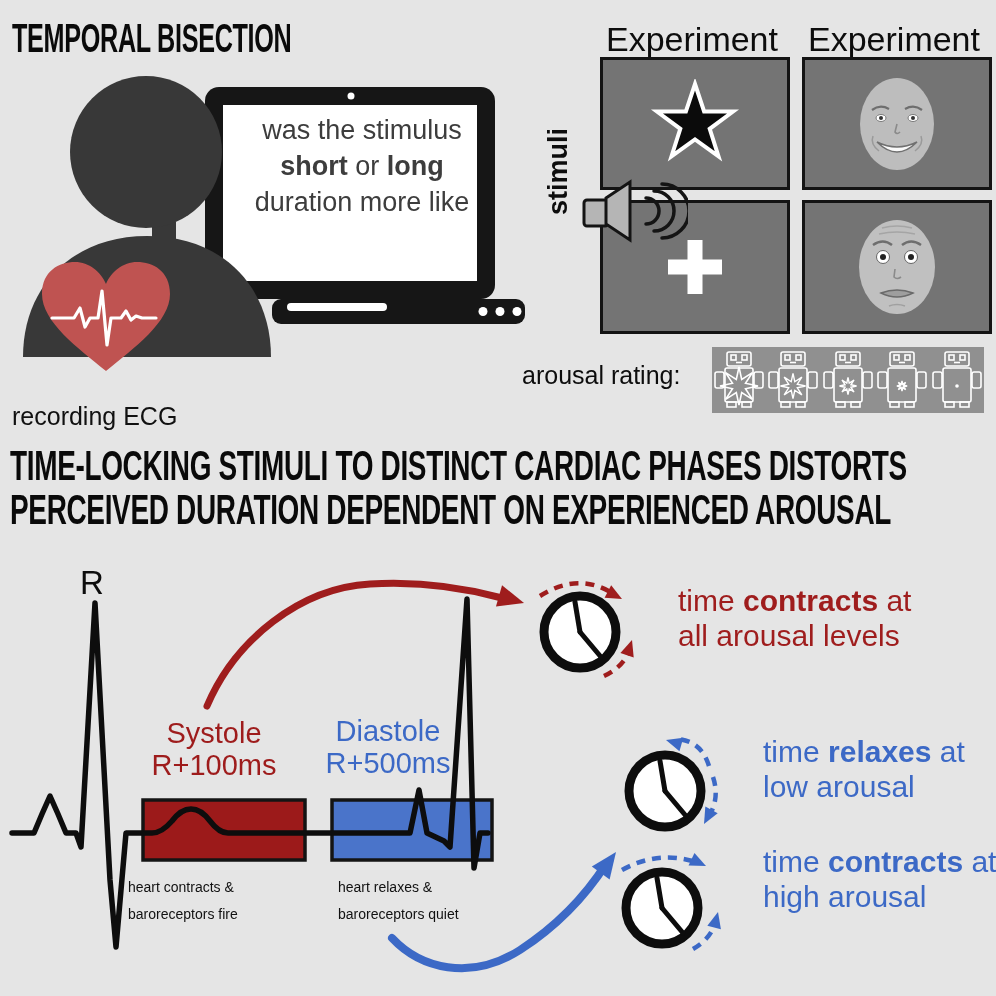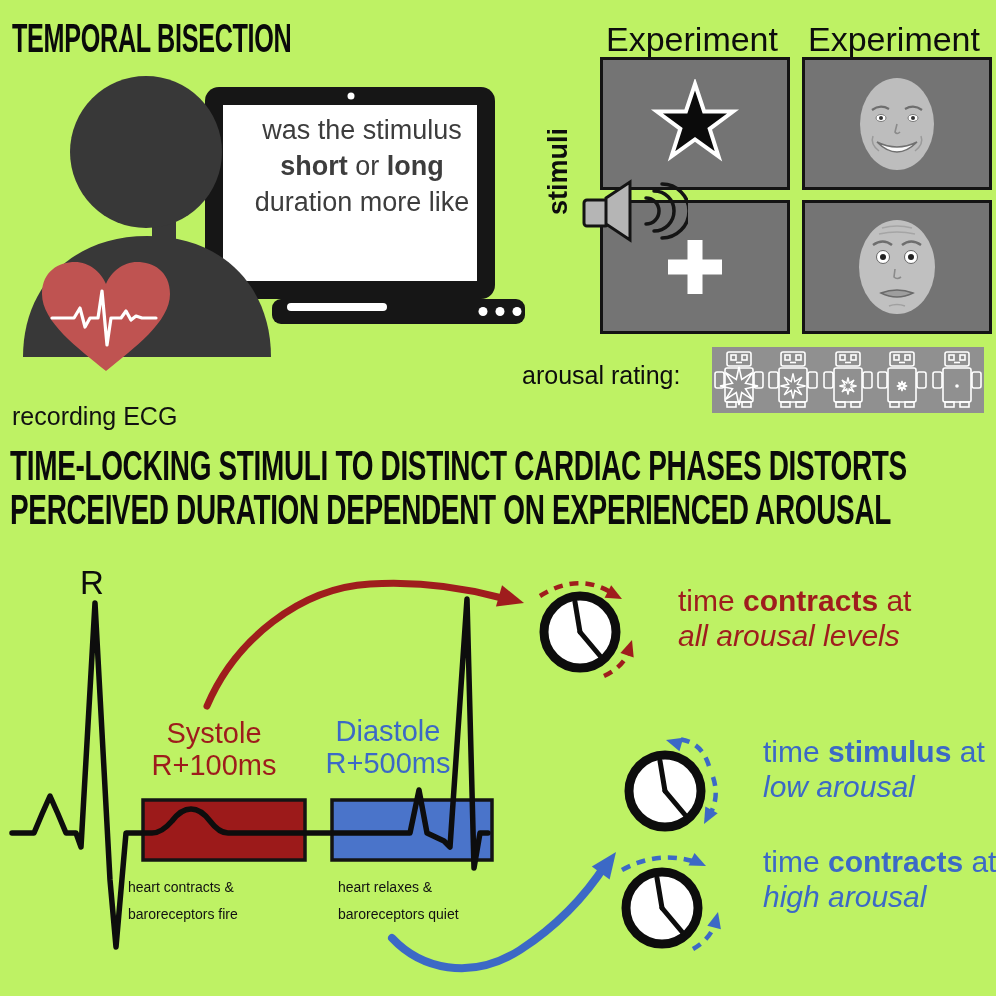"TEMPORAL BISECTION" #fig { background: #bef264 -> #e5e5e5 }
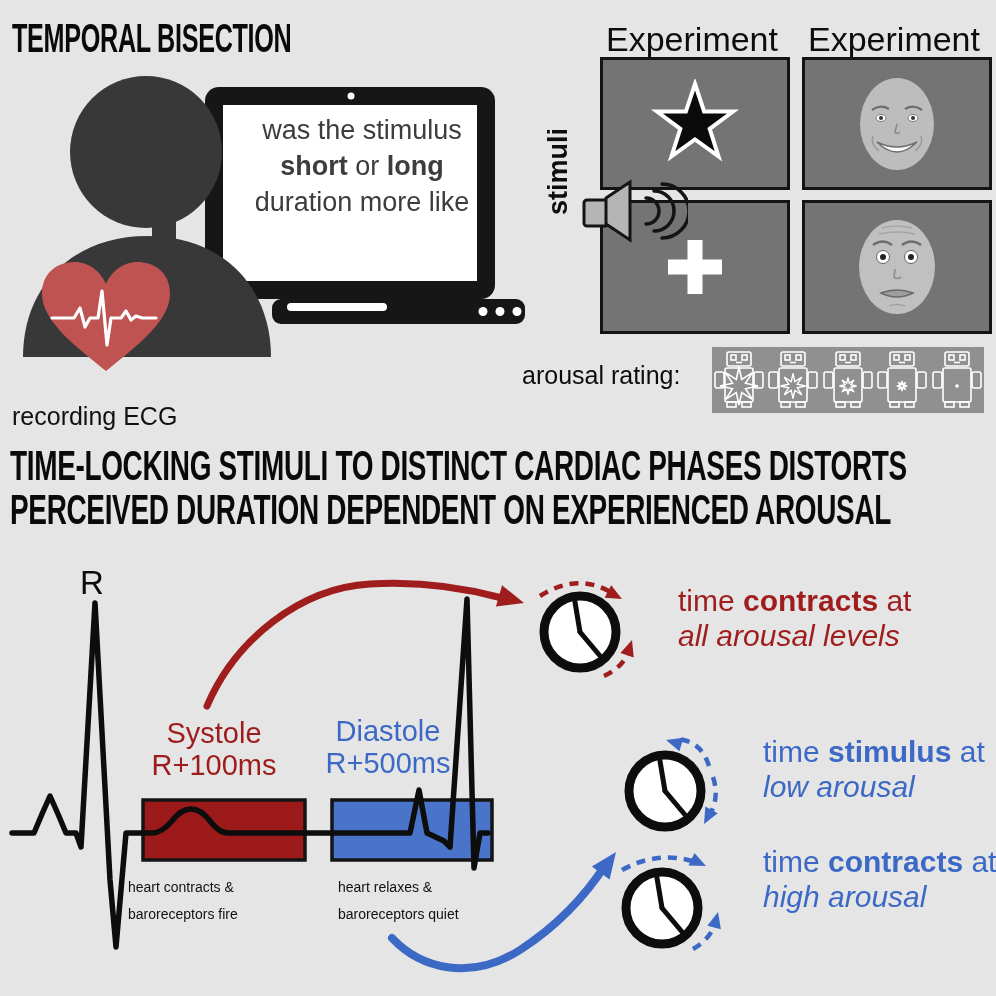"all arousal levels" .effect .qual { font-style: italic -> none }
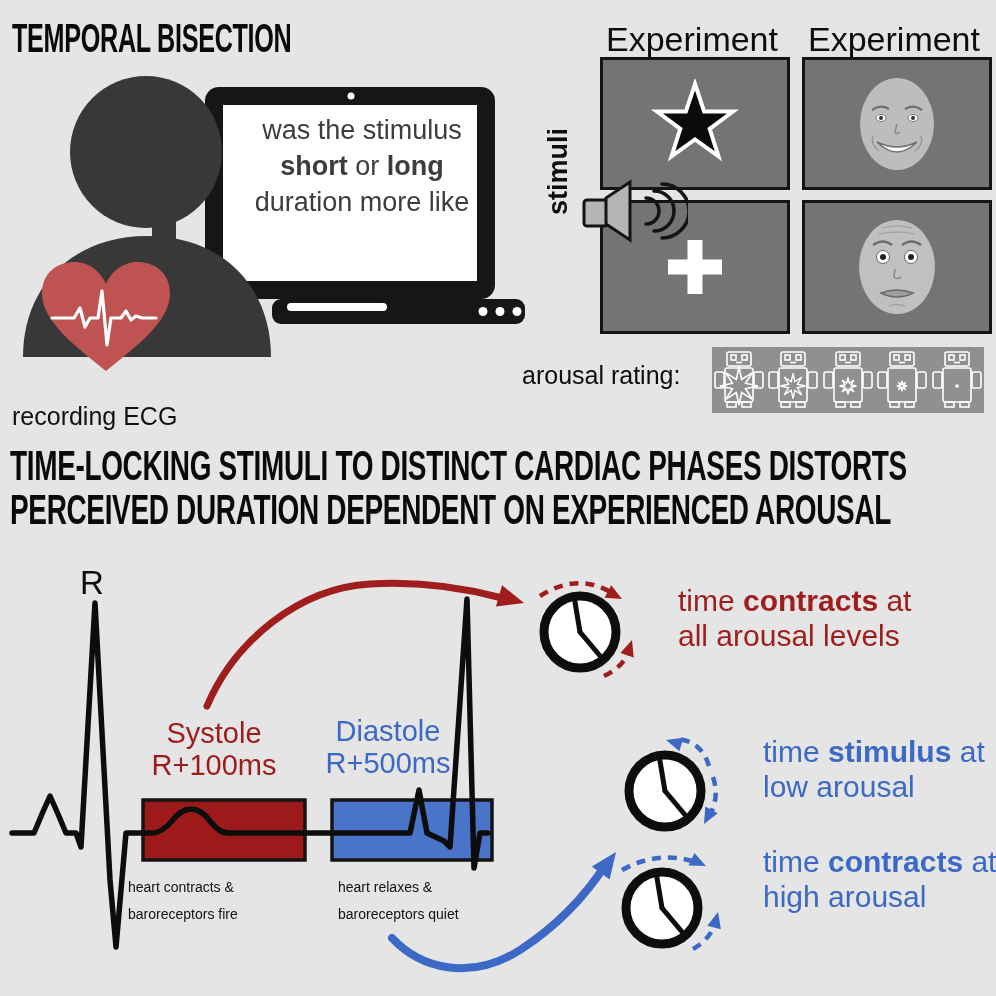"stimulus" span.kw { text: stimulus -> relaxes }
